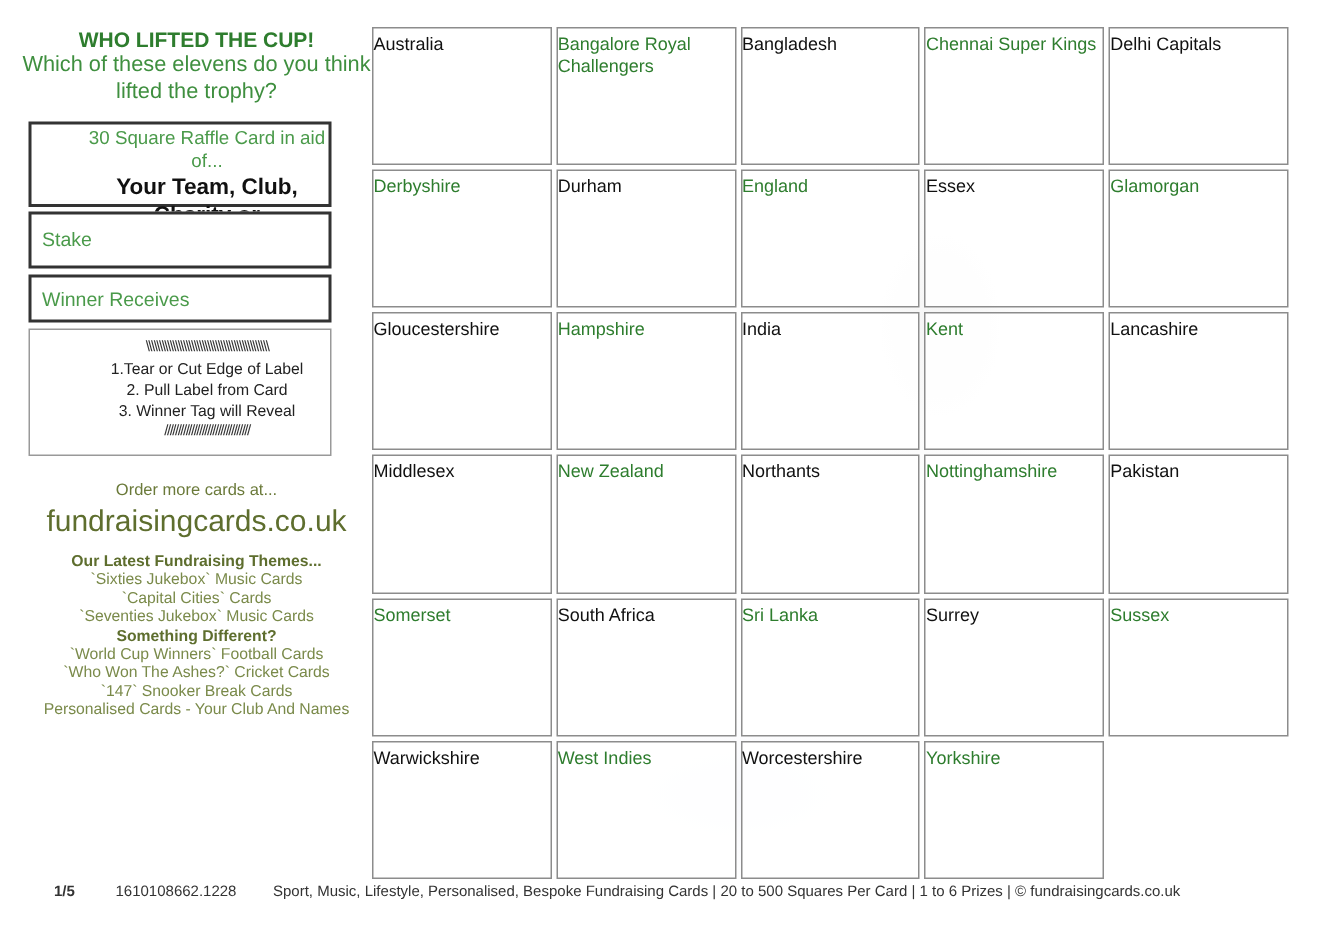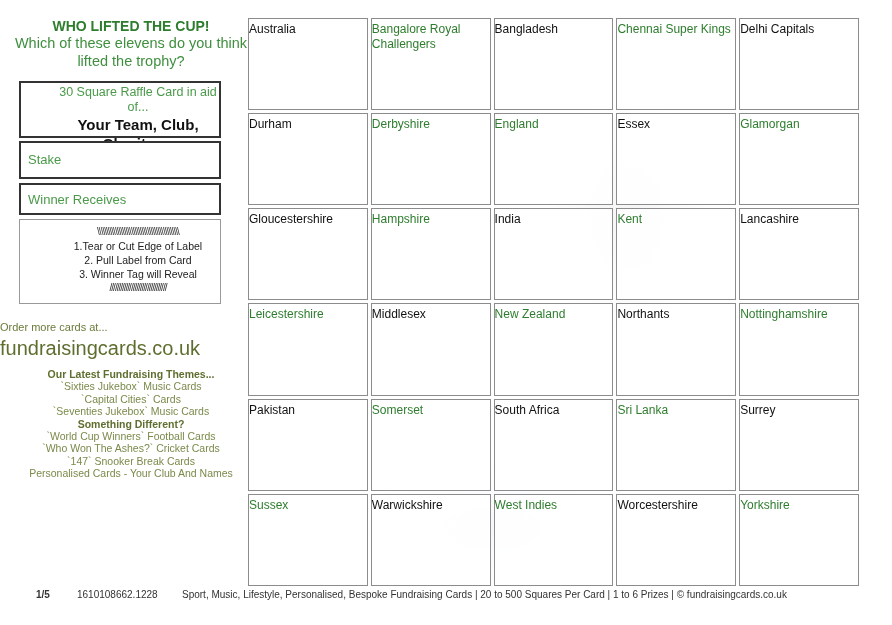"Durham" div.sq { order: before "Derbyshire" -> after "Derbyshire" }
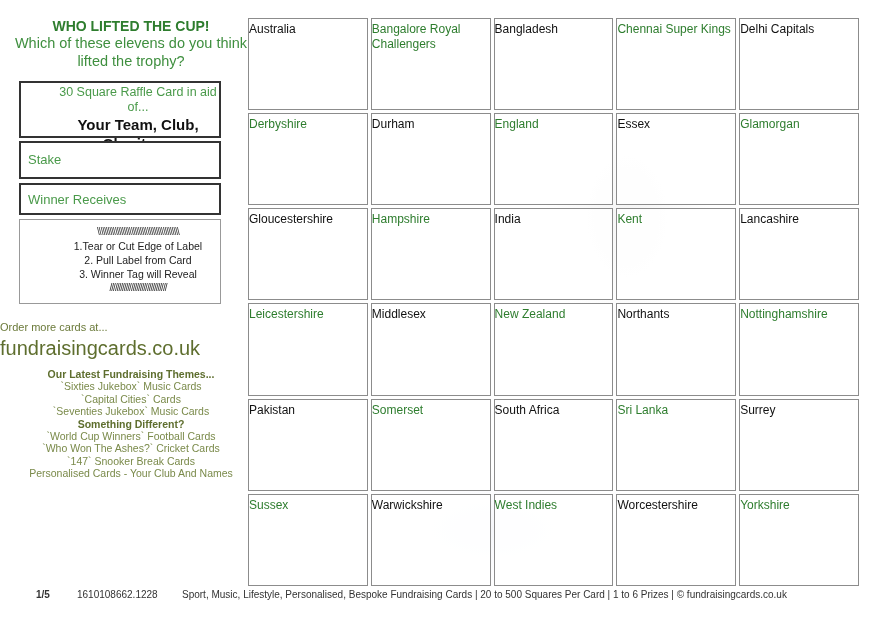"Leicestershire" div.sq { html: <div>Leicestershire</div> -> none }
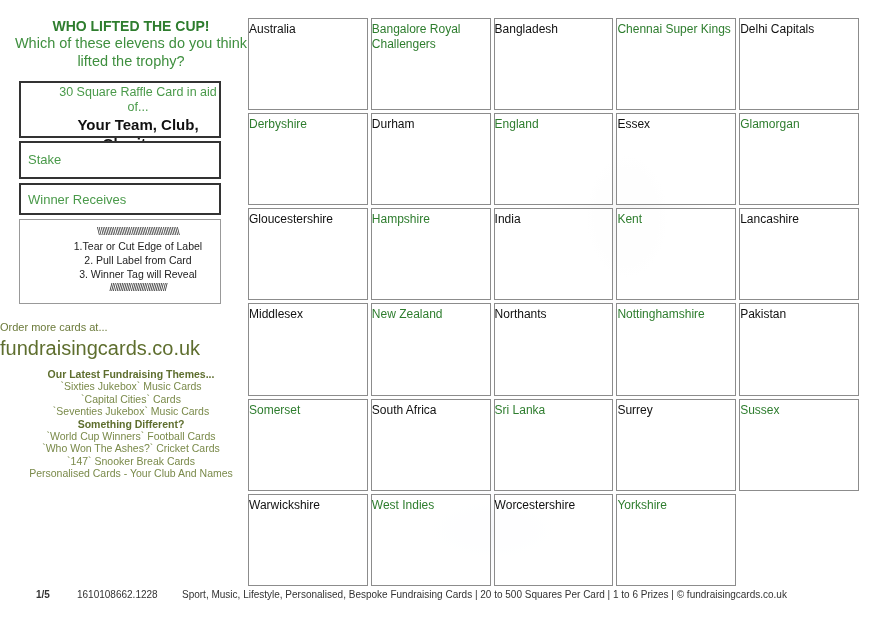"Order more cards at..." .order { text-align: none -> center }
